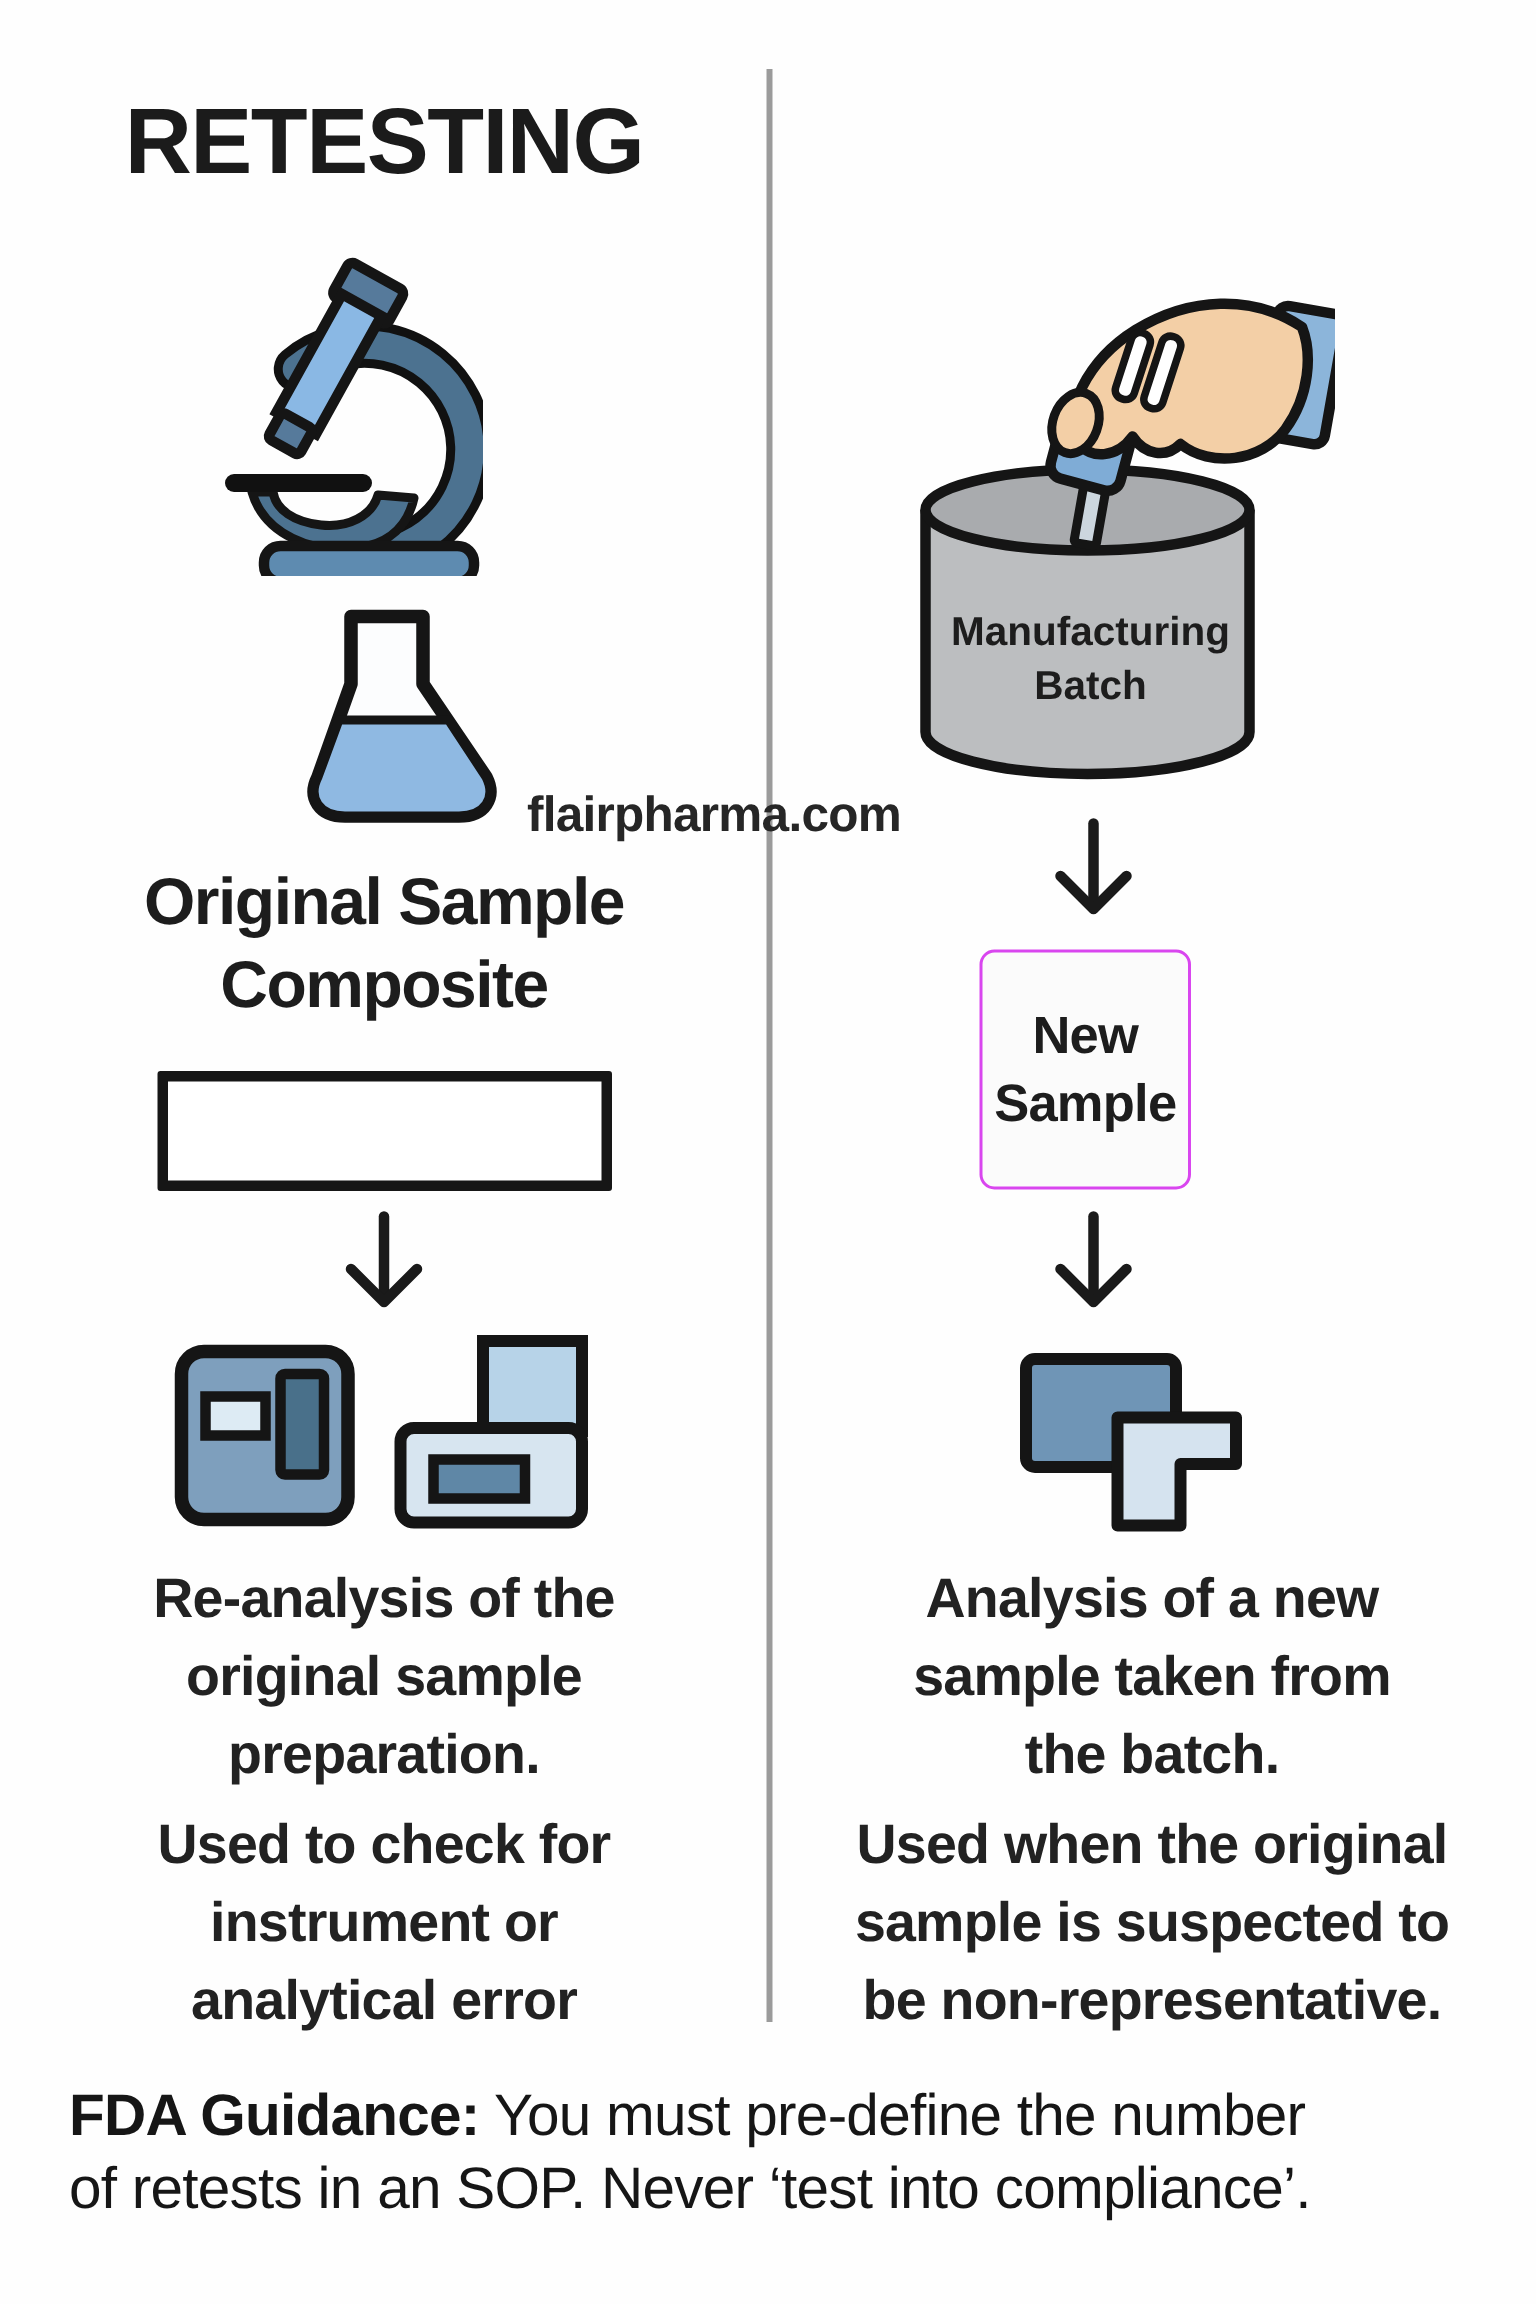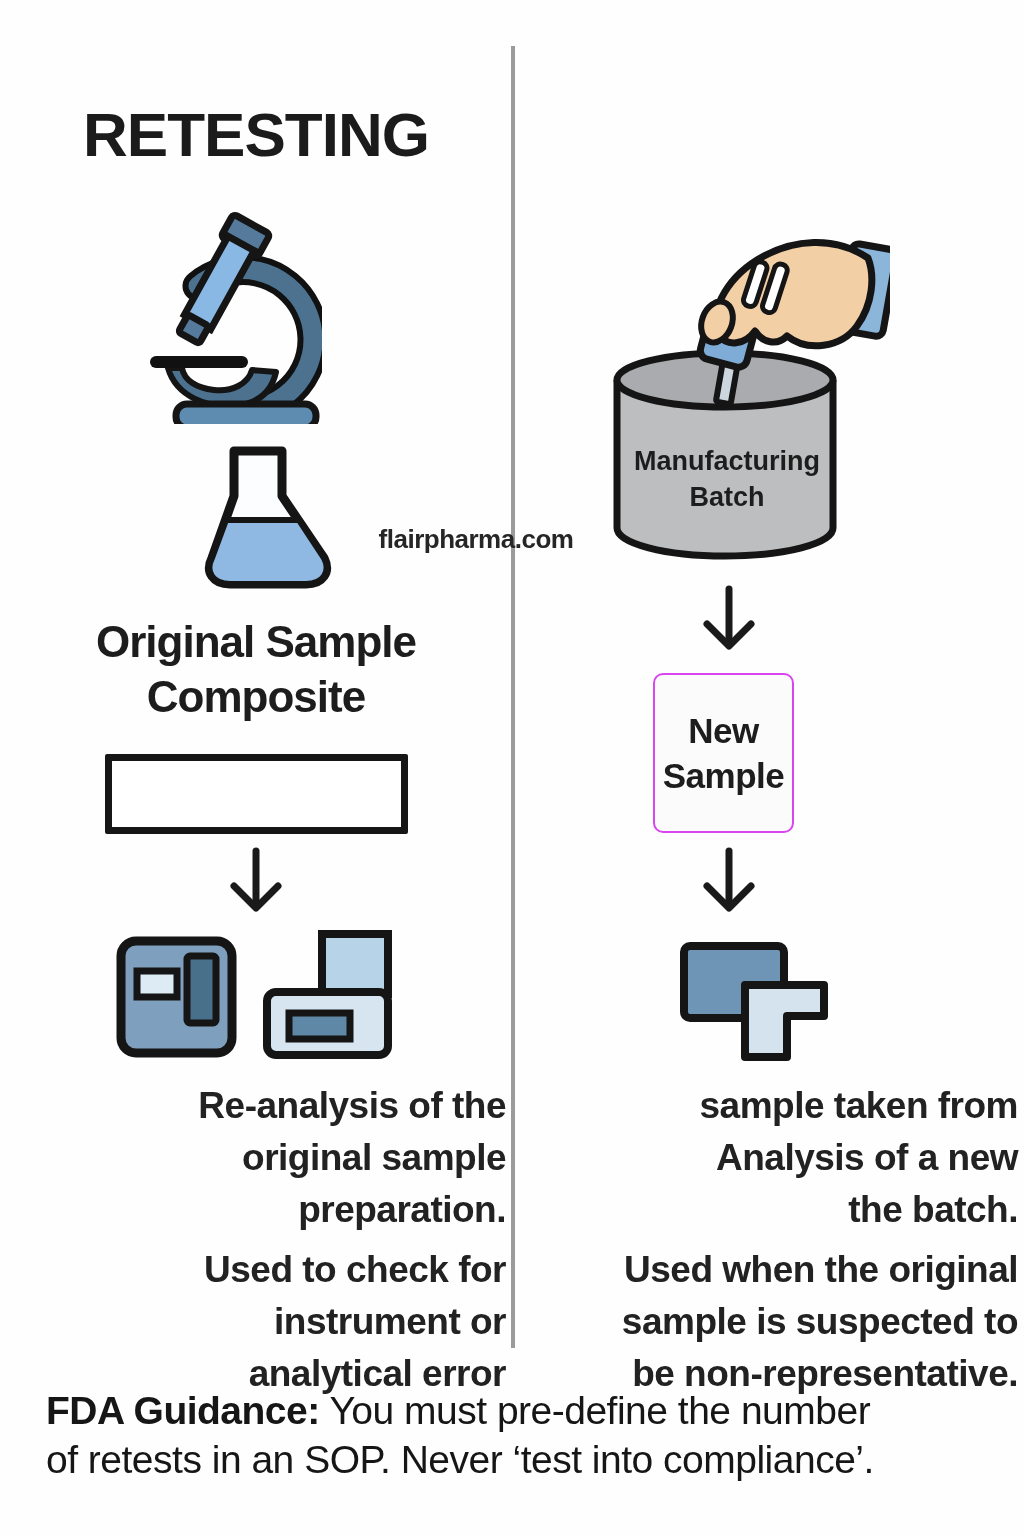"RETESTING" .col { margin-top: 40px -> none }
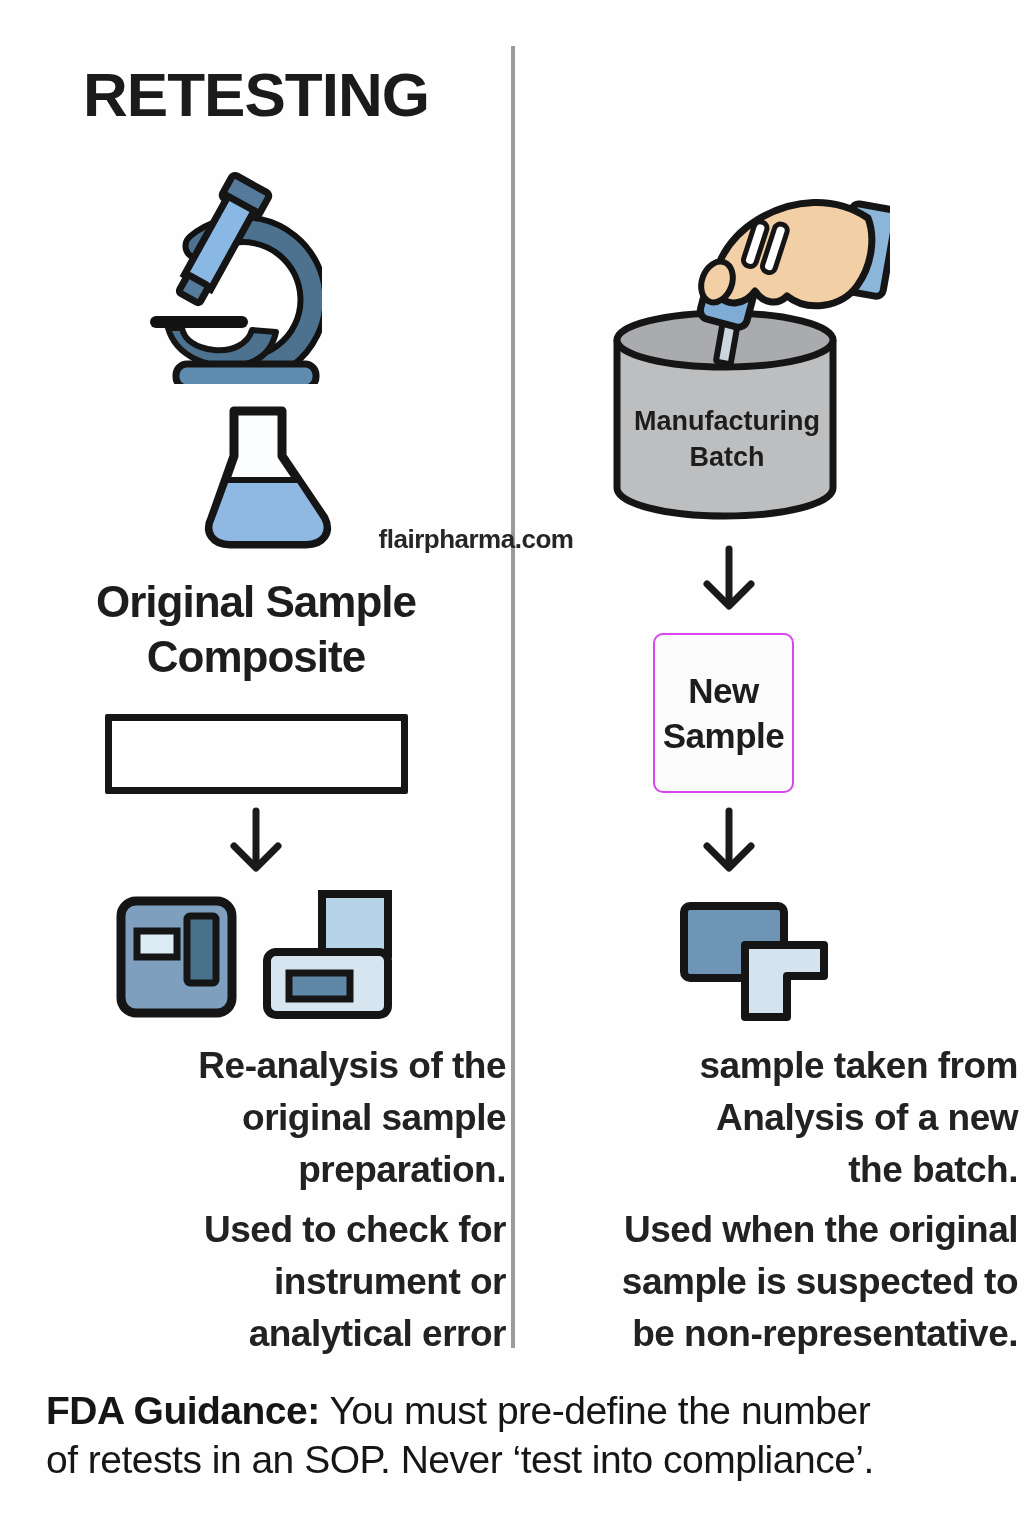"flairpharma.com" .watermark { font-size: 26px -> 33px }
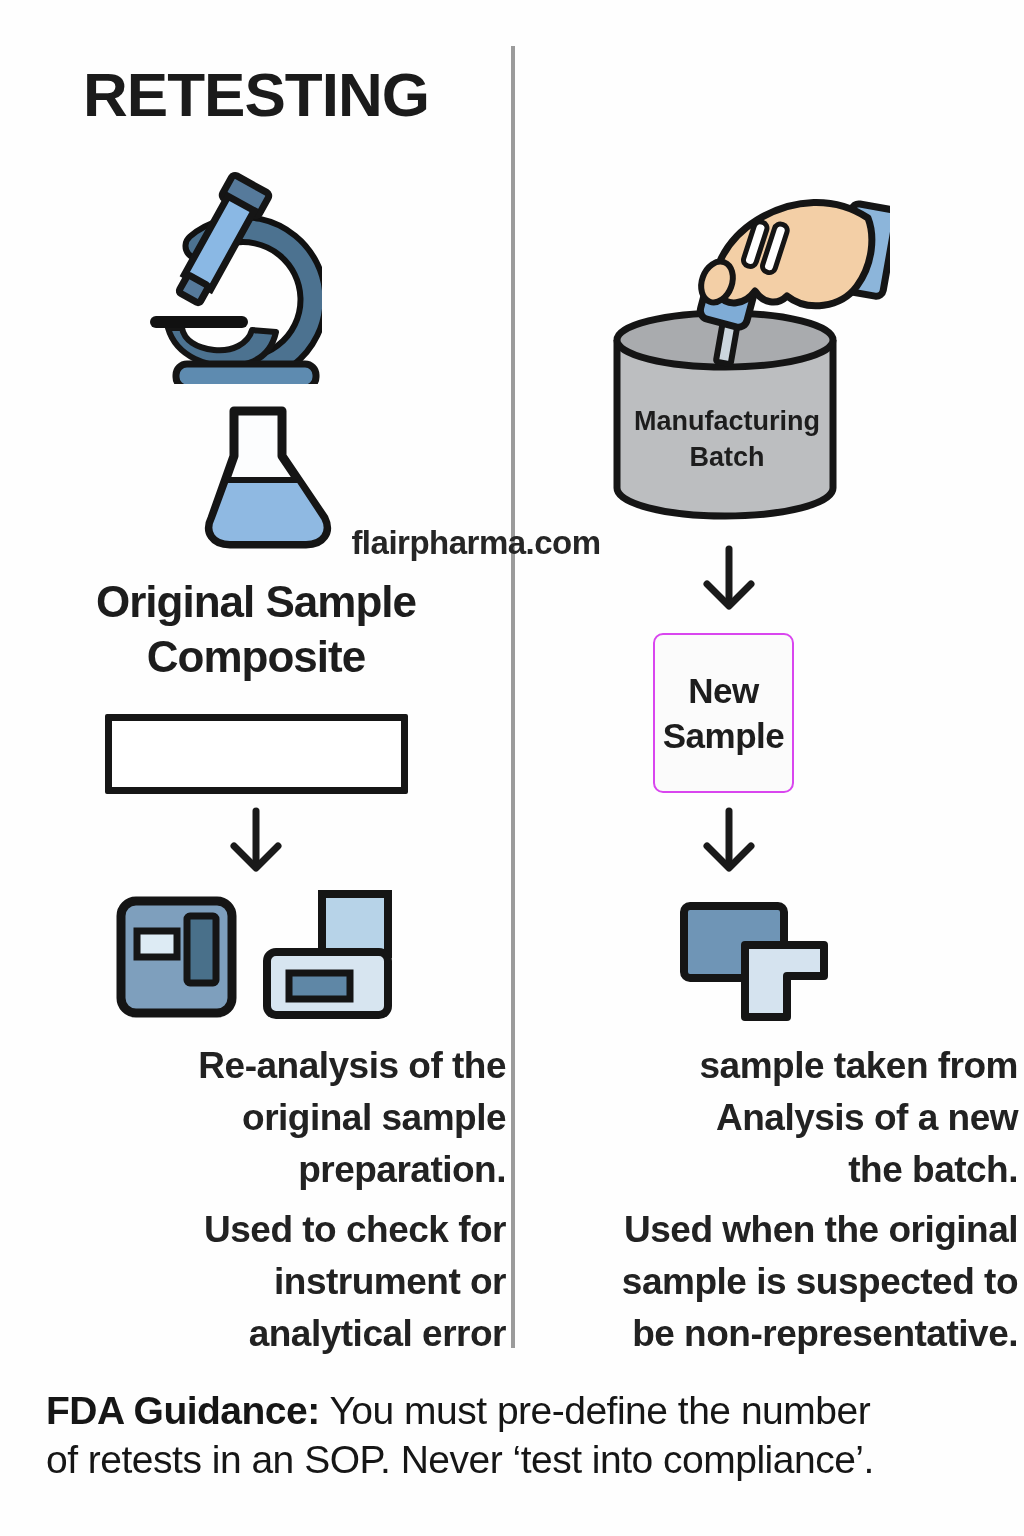"Re-analysis of the" .desc { text-align: right -> center }
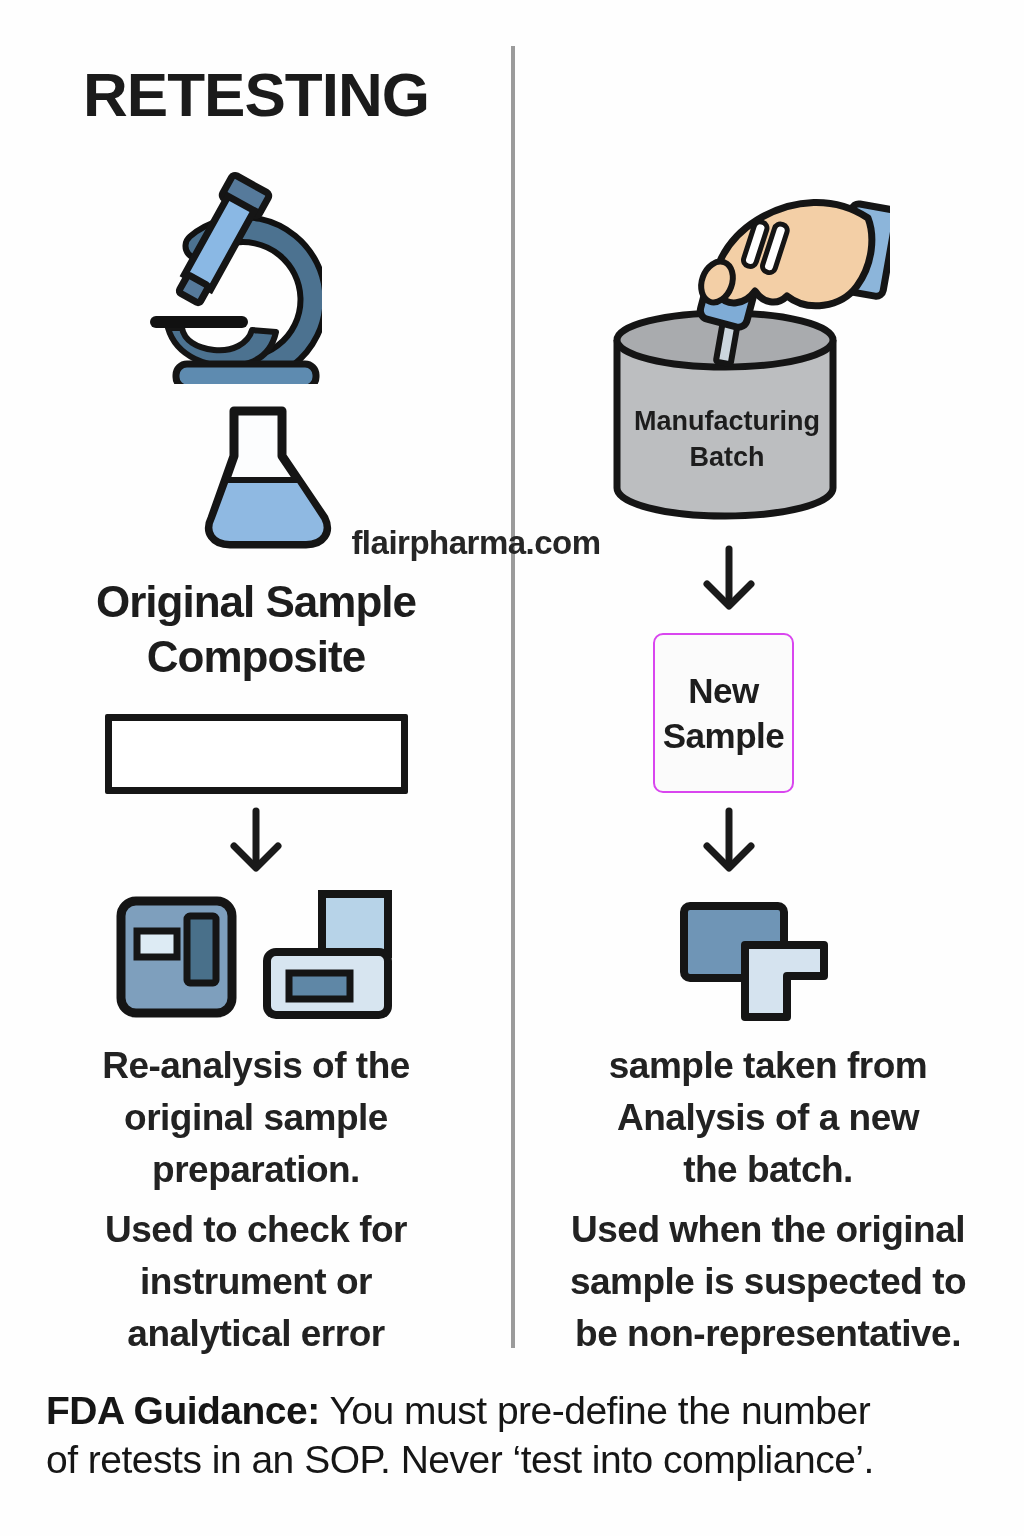"sample taken from" div { order: before "Analysis of a new" -> after "Analysis of a new" }
